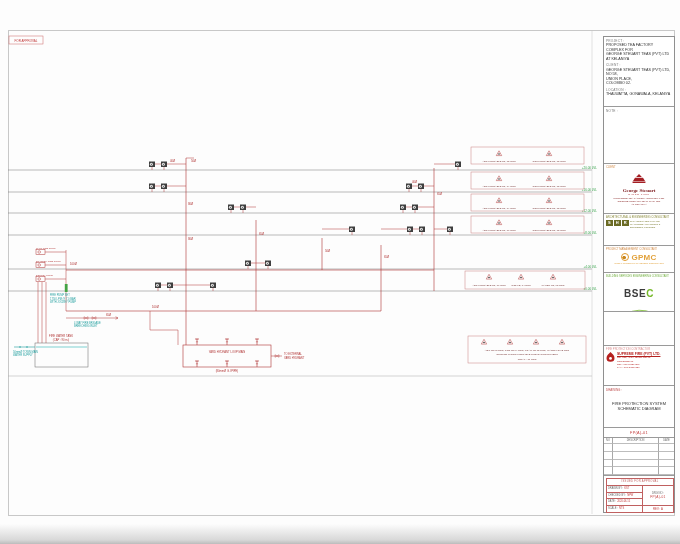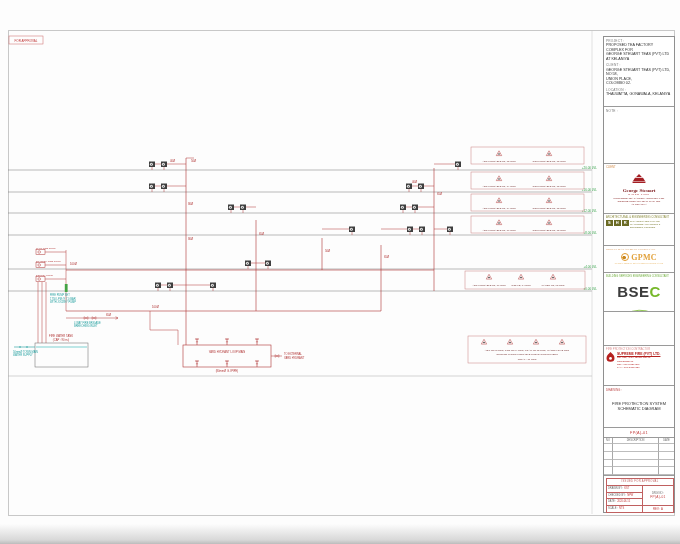"GPMC" div.sec { font-family: Liberation Serif, serif -> none }
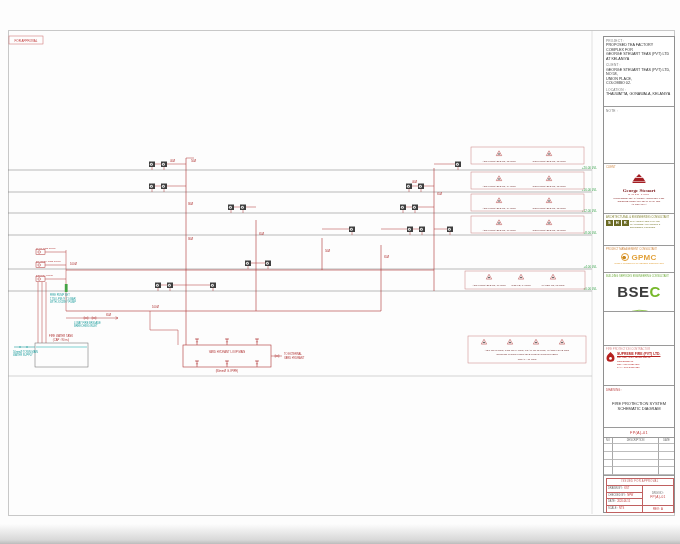"BSE" .bsec-word { font-size: 15px -> 10px }
